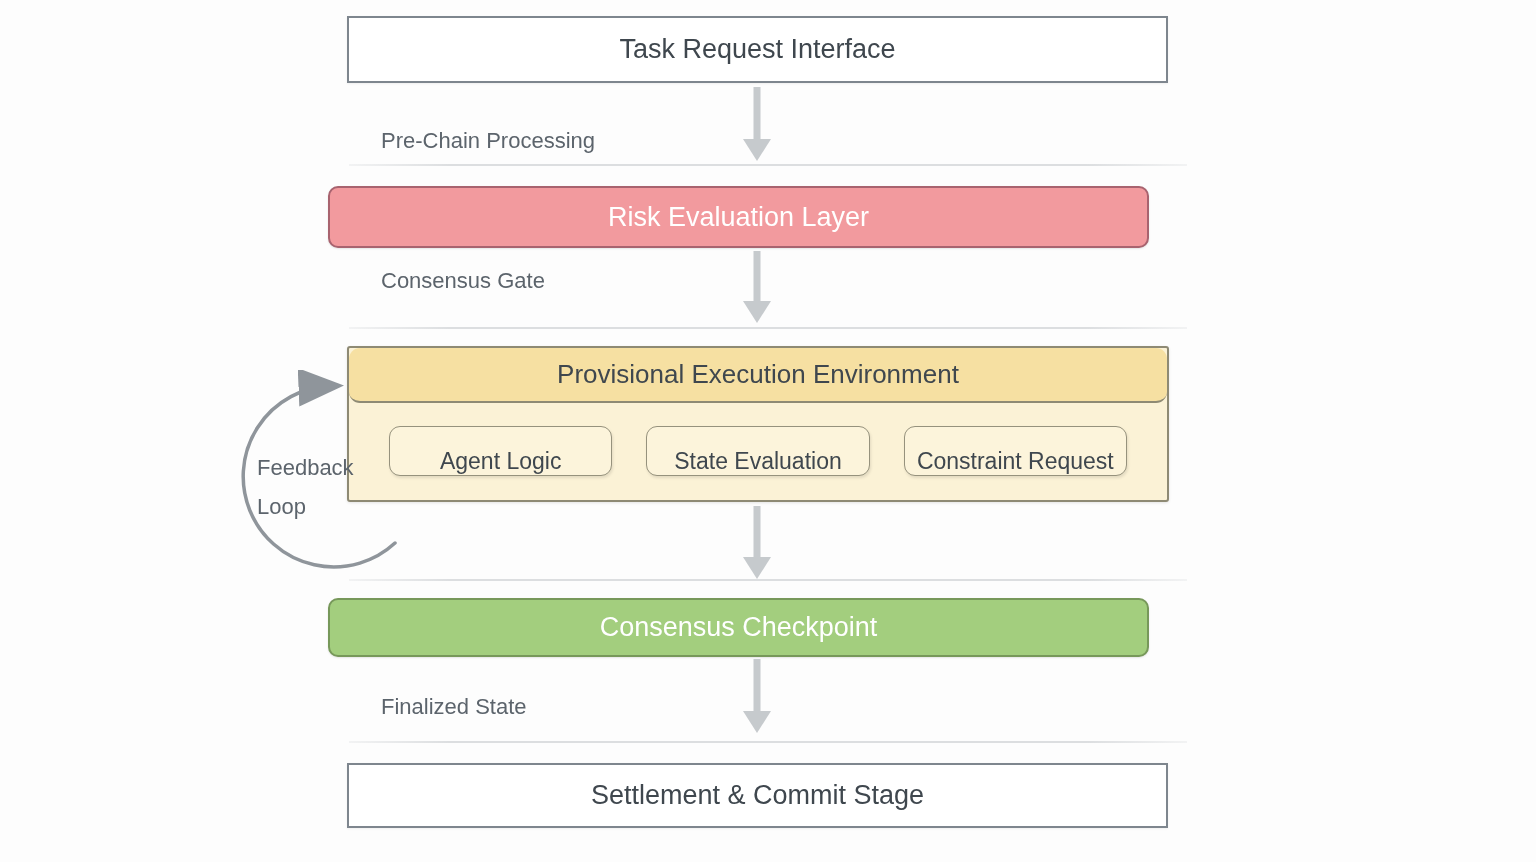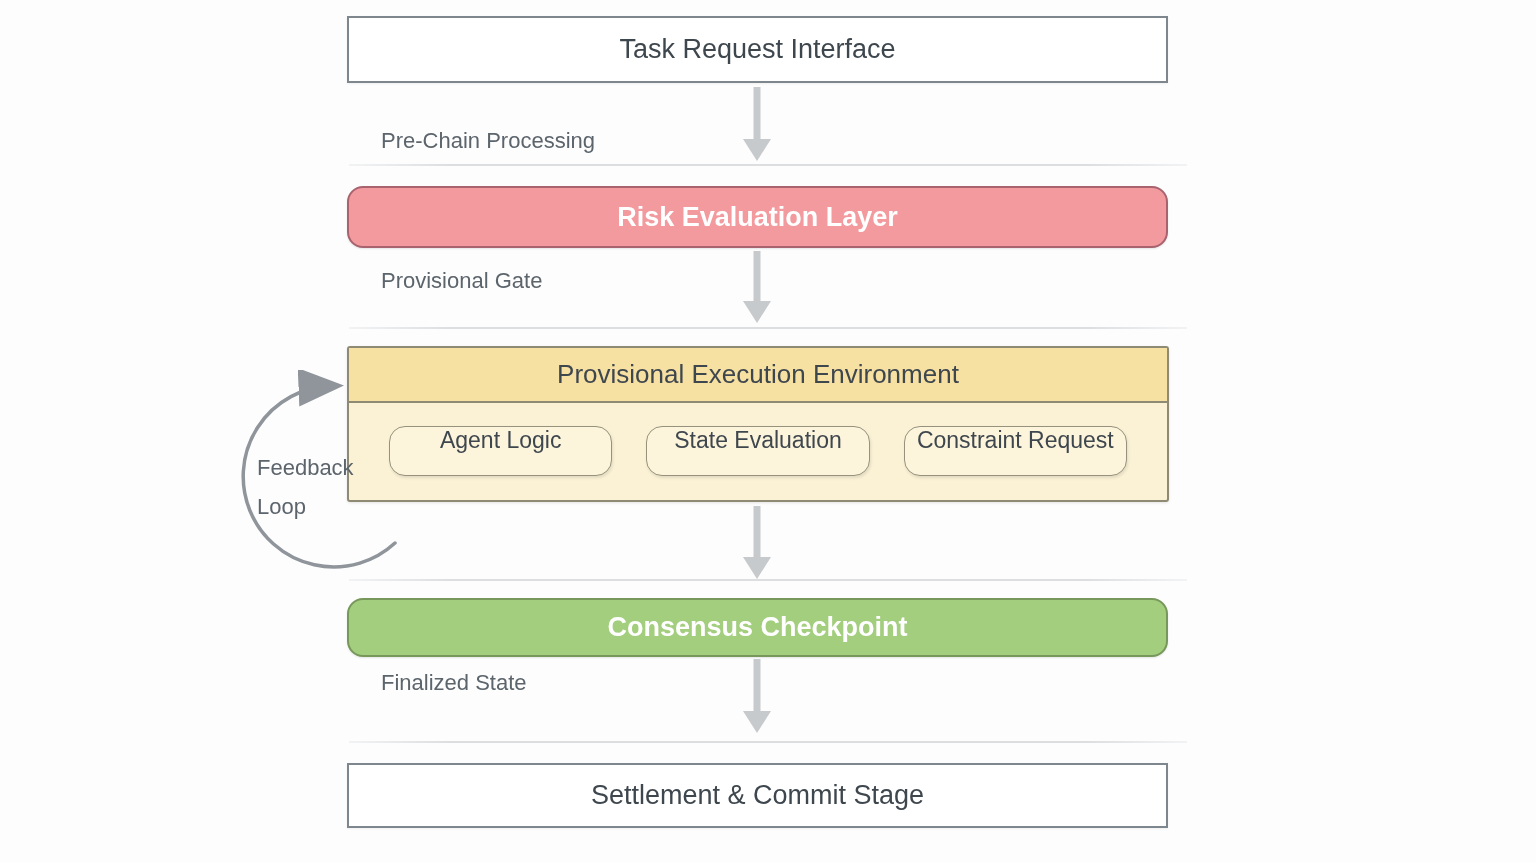"Risk Evaluation Layer" .stage-banner { border-radius: 16px -> 10px; font-weight: 700 -> 400; left: 347px -> 328px }
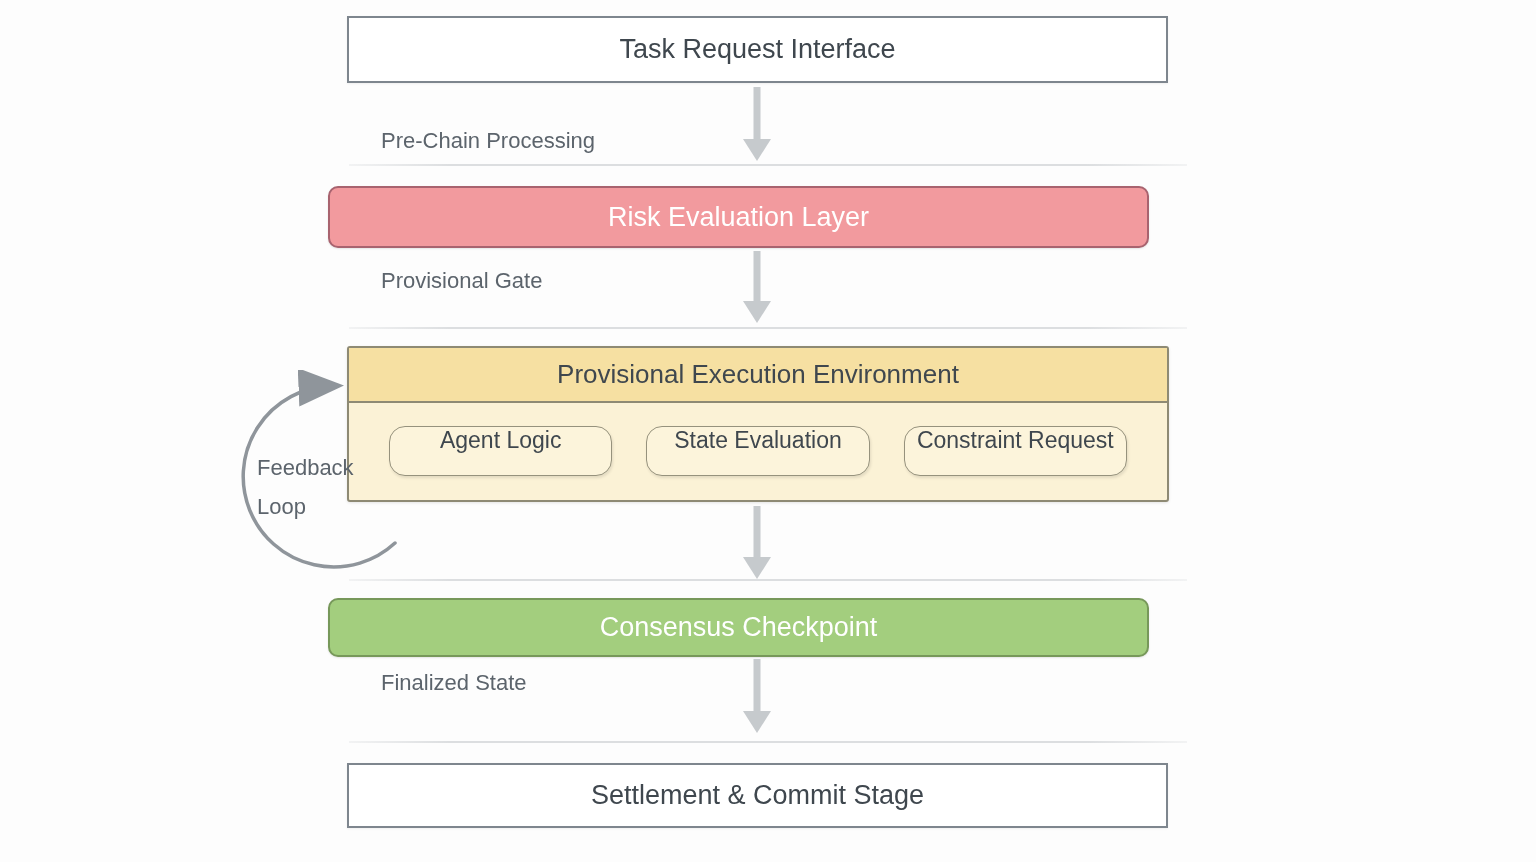"Provisional Gate" div.abs { text: Provisional -> Consensus }
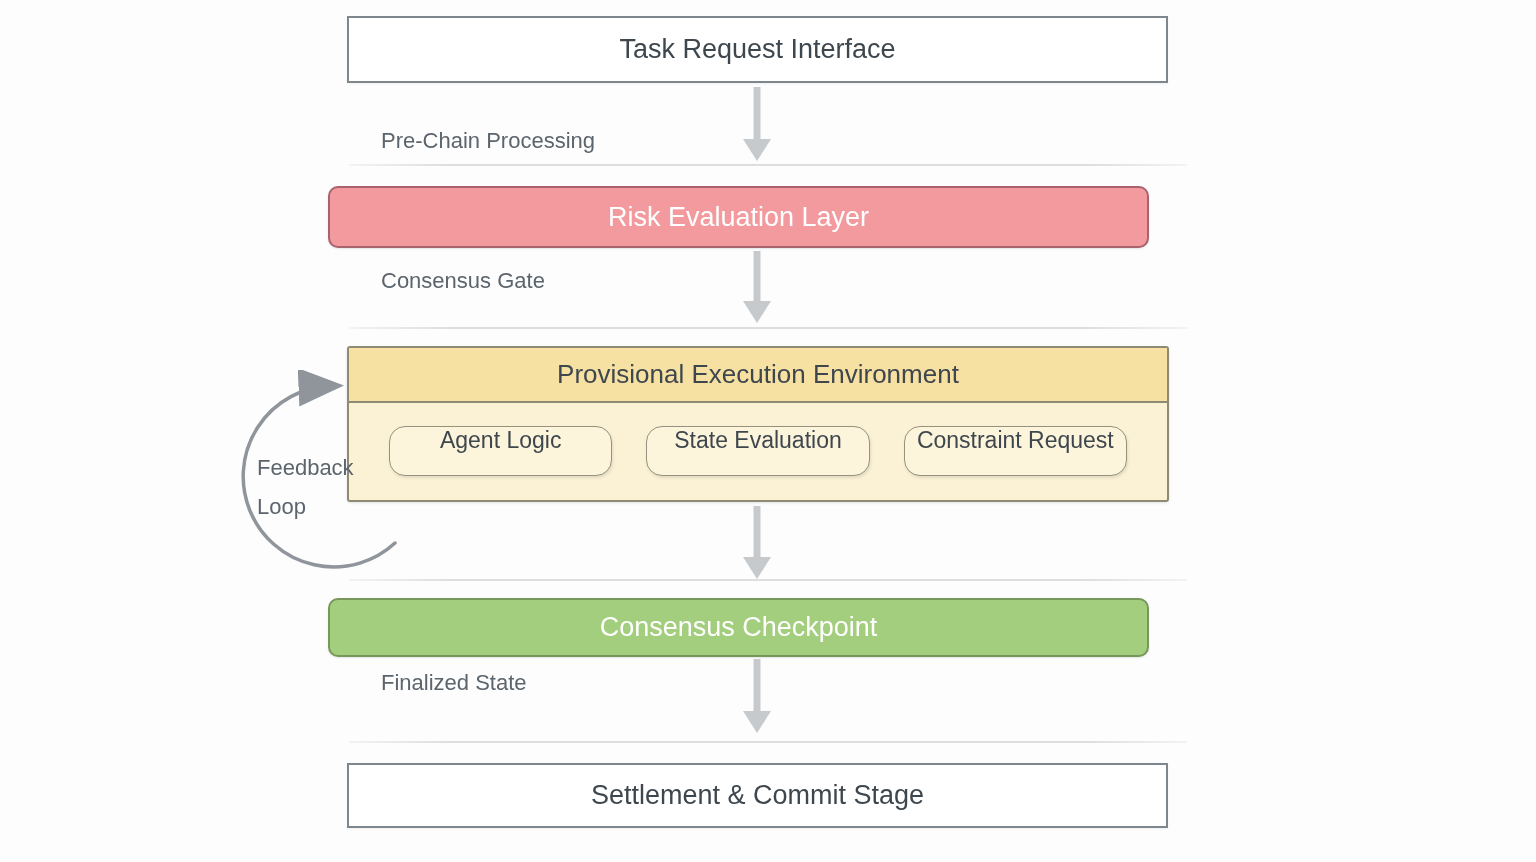"Provisional Execution Environment" #provisional-header { border-radius: none -> 11px }
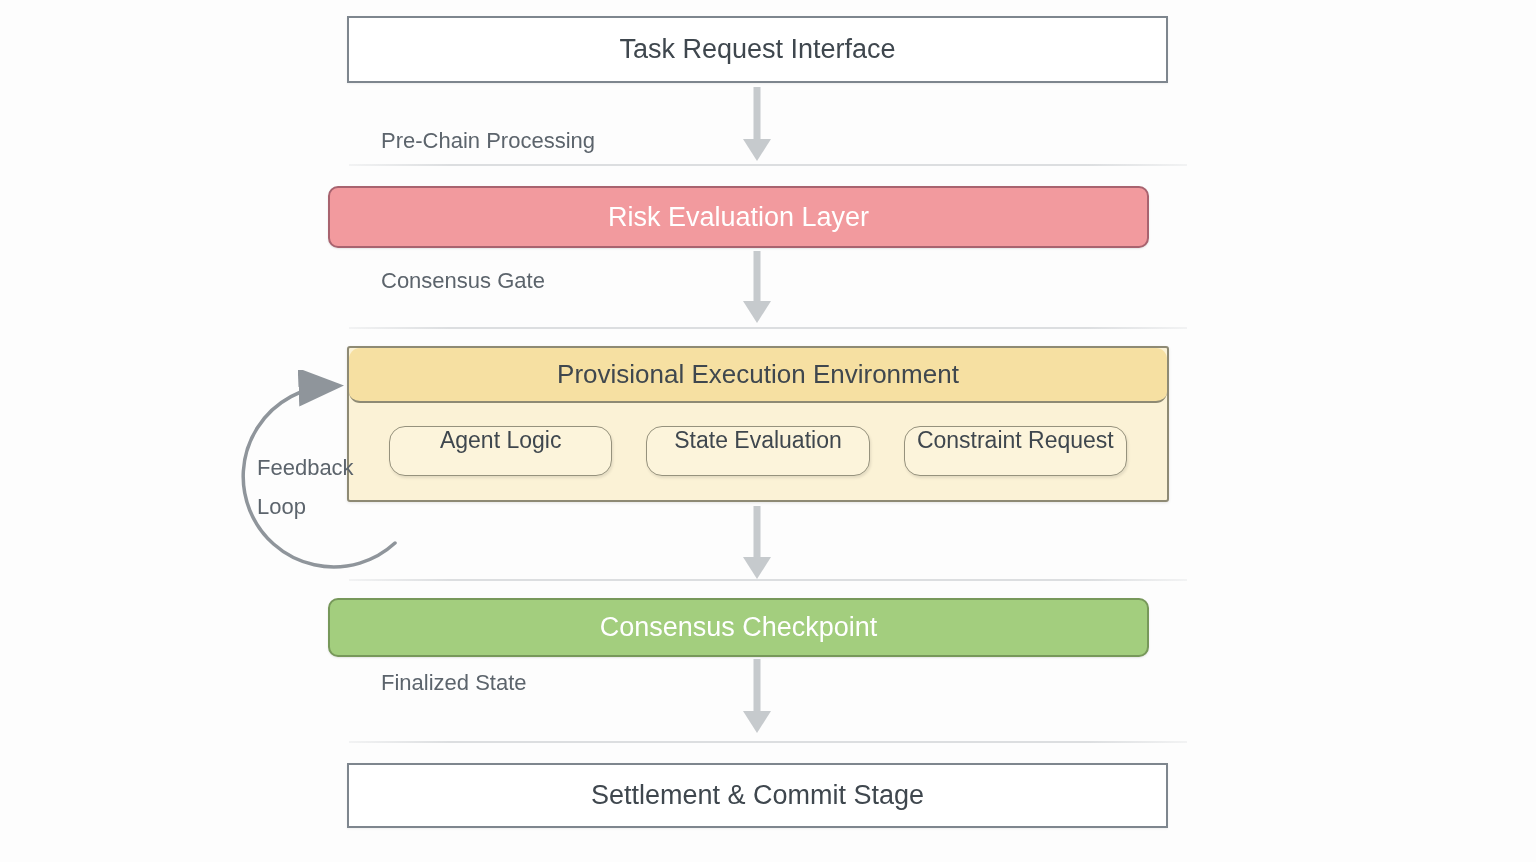"Agent Logic" .subbox { align-items: flex-start -> flex-end; border-radius: 16px -> 11px }
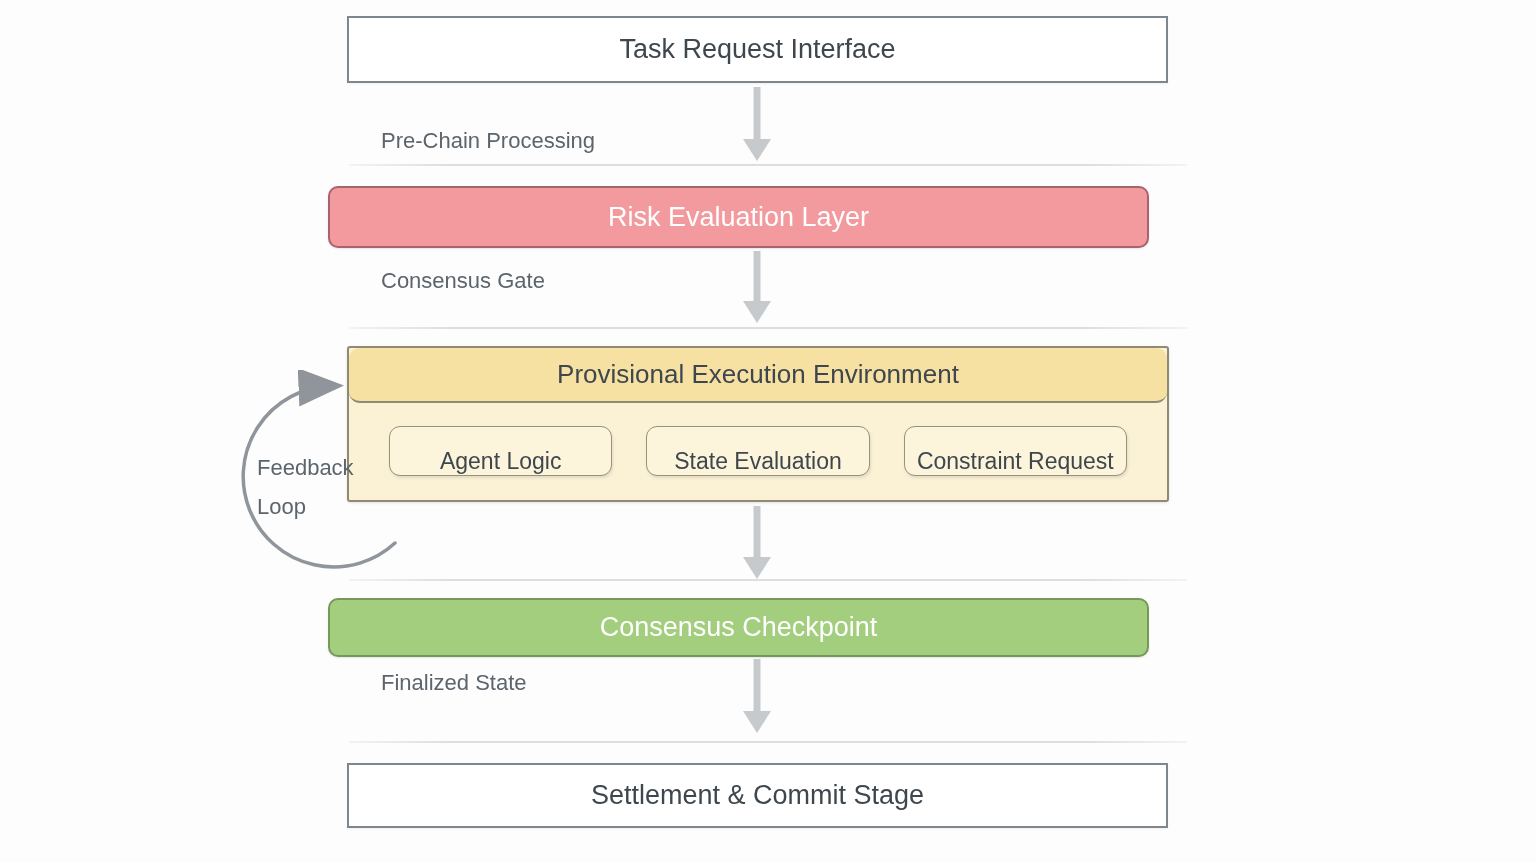"Finalized State" div.abs { top: 670px -> 694px }
